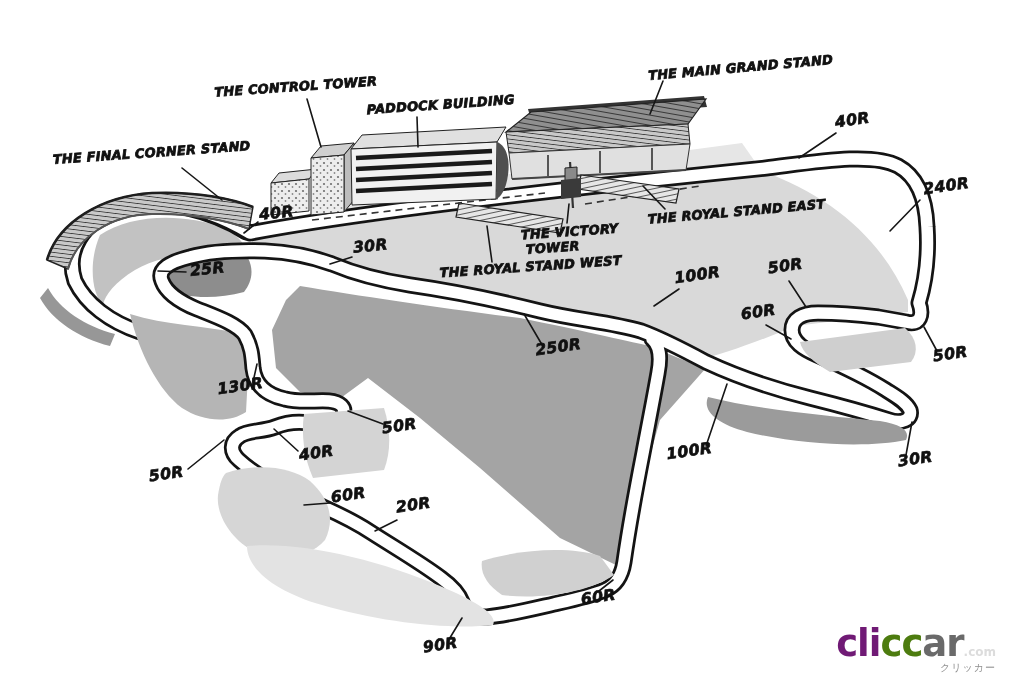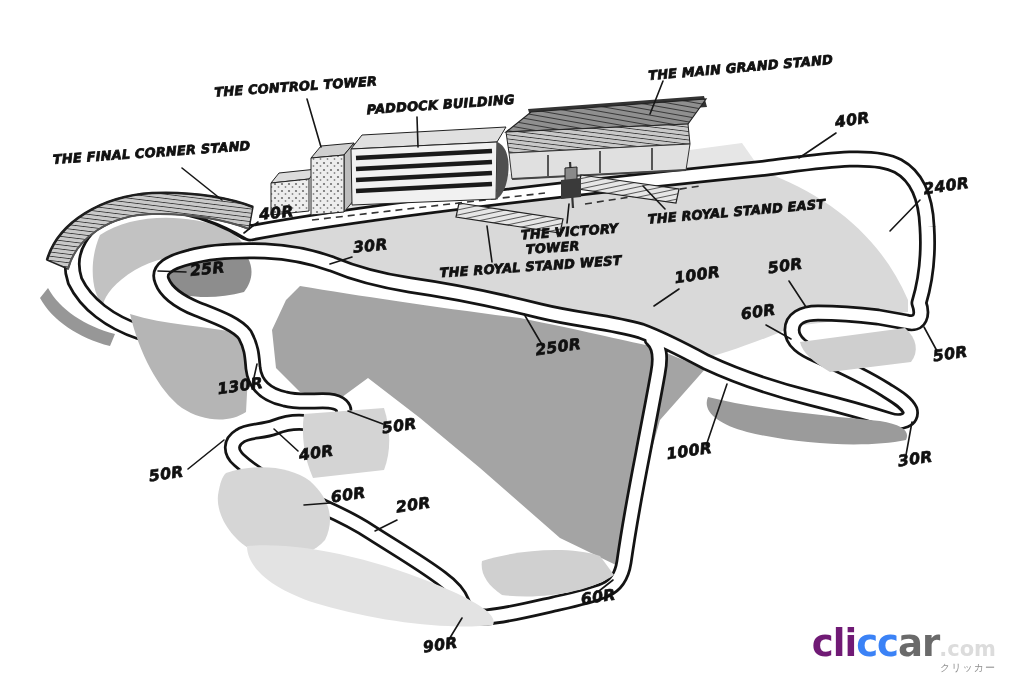"cc" .wm-light { color: #3b82f6 -> #4d7c0f }
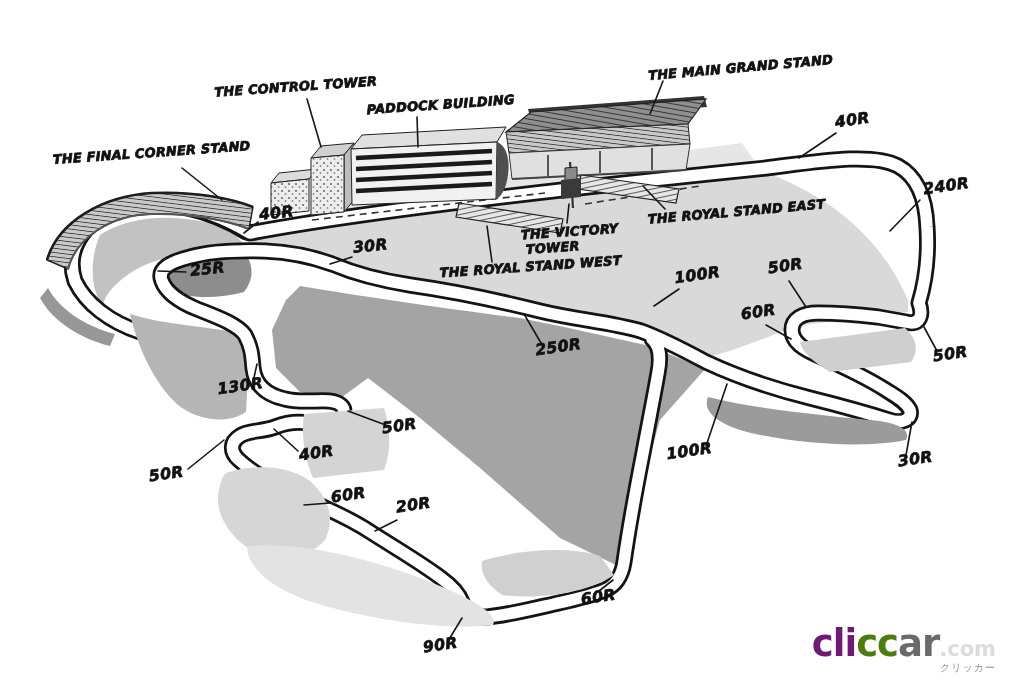".com" .wm-com { font-size: 21px -> 12px }
